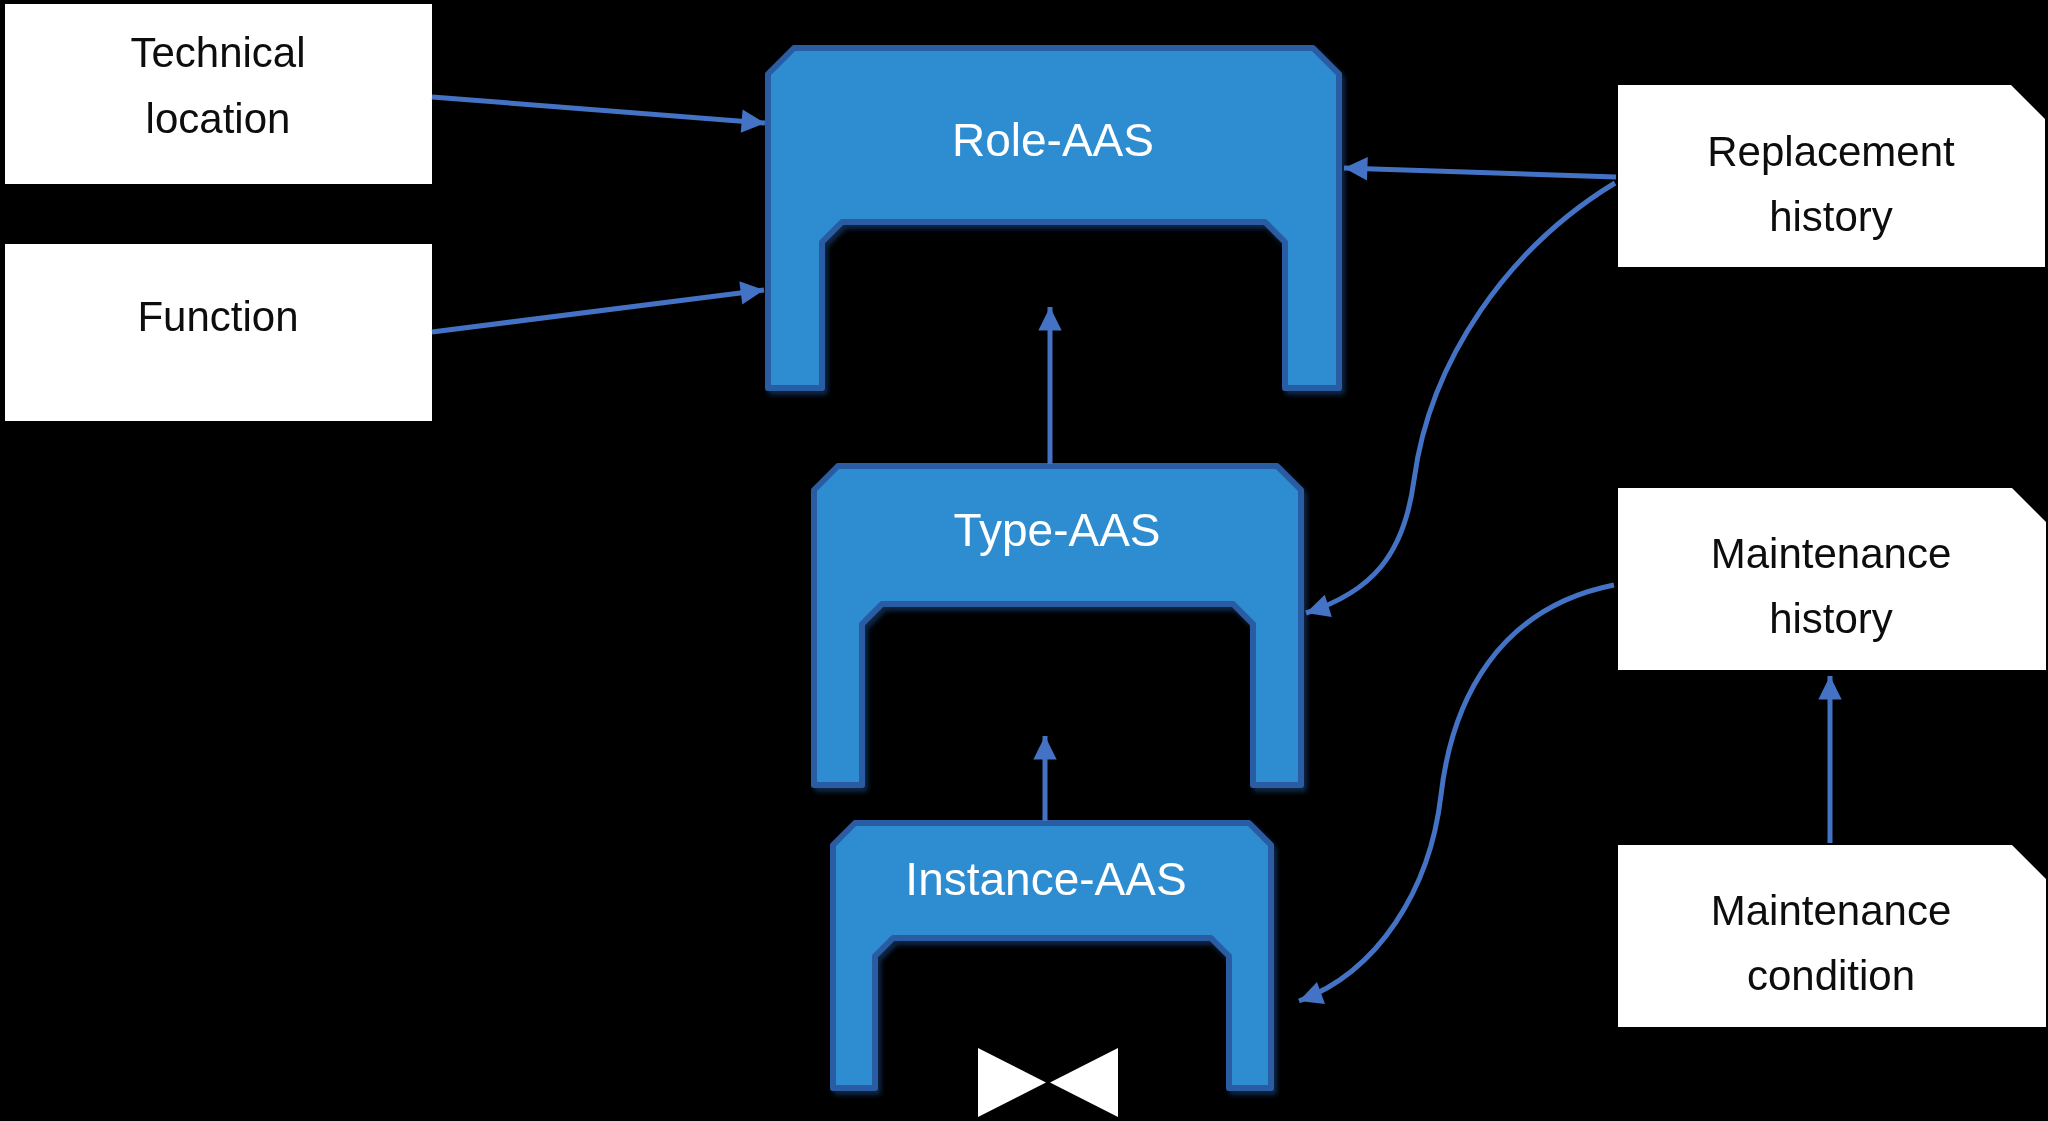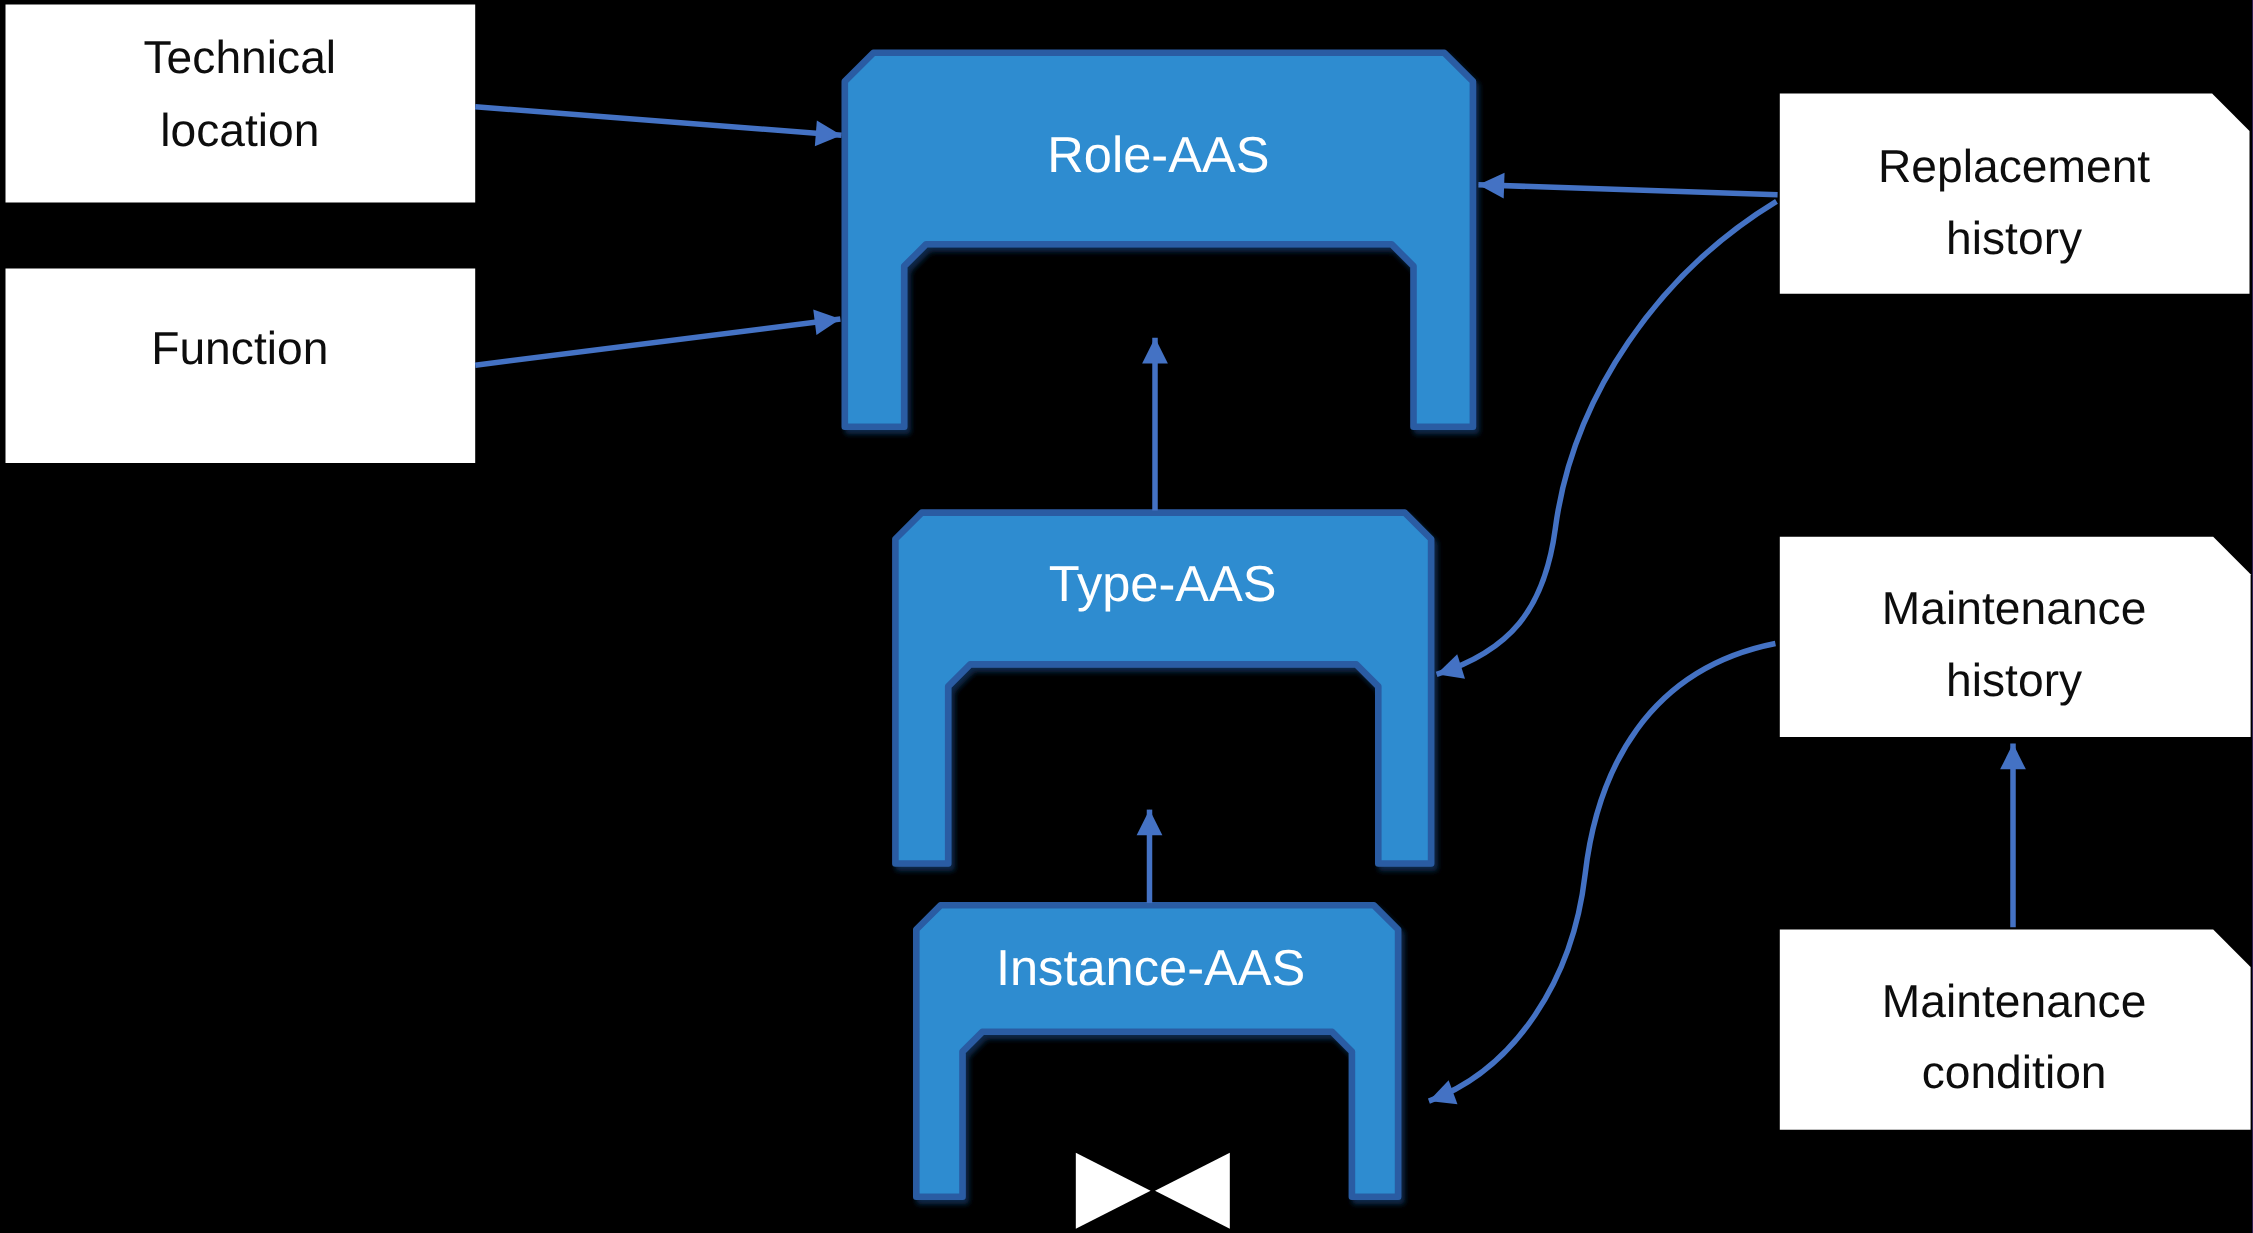"Technical" #stage { background: #8b5cf6 -> #1d4ed8 }
